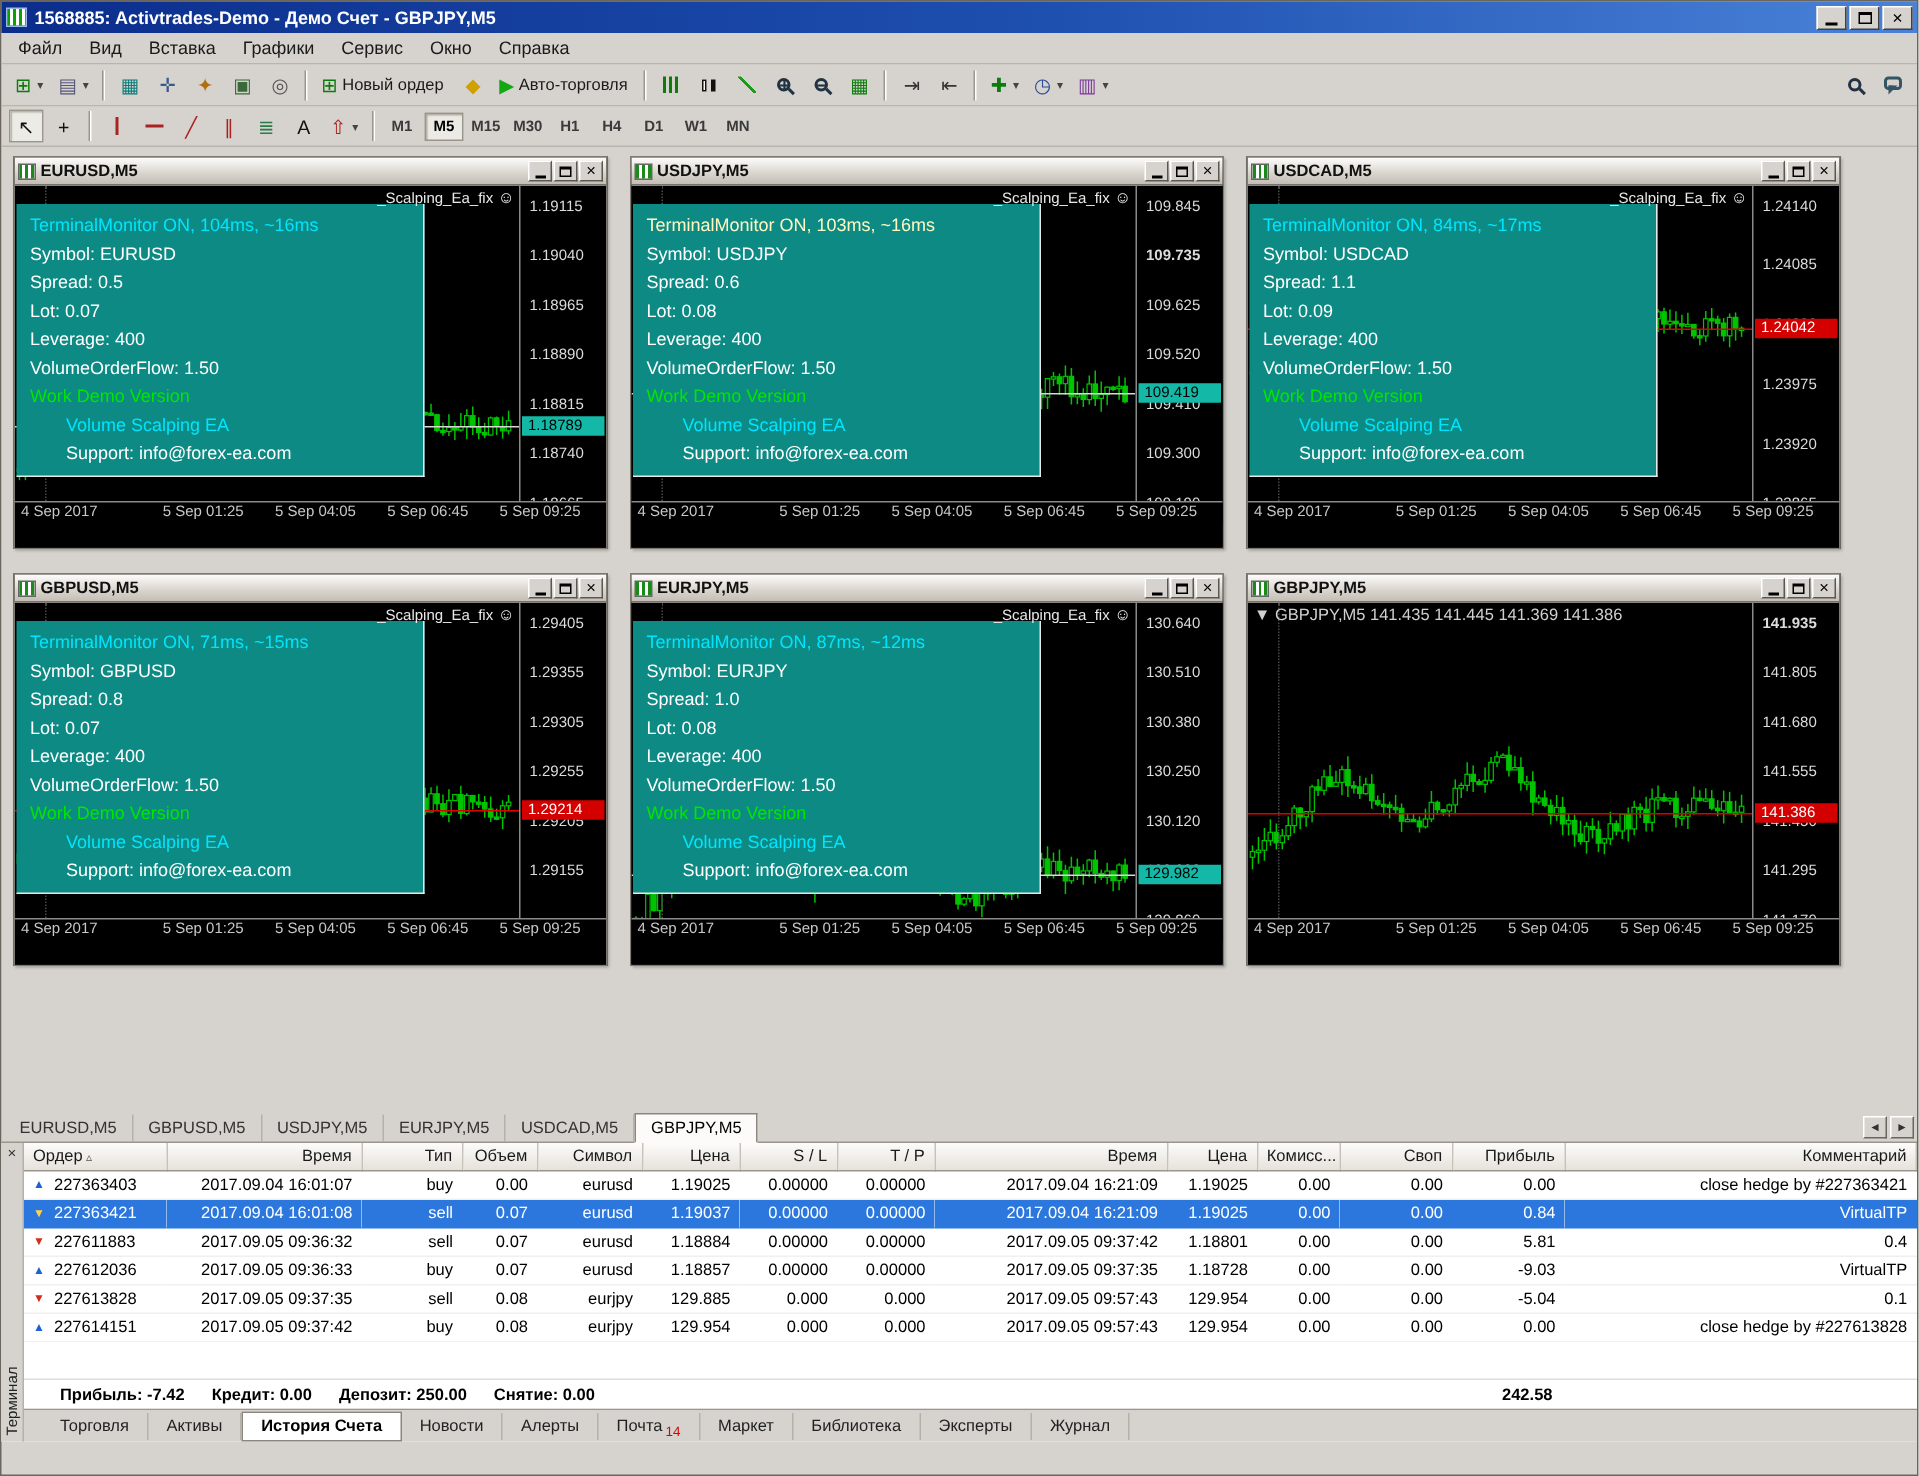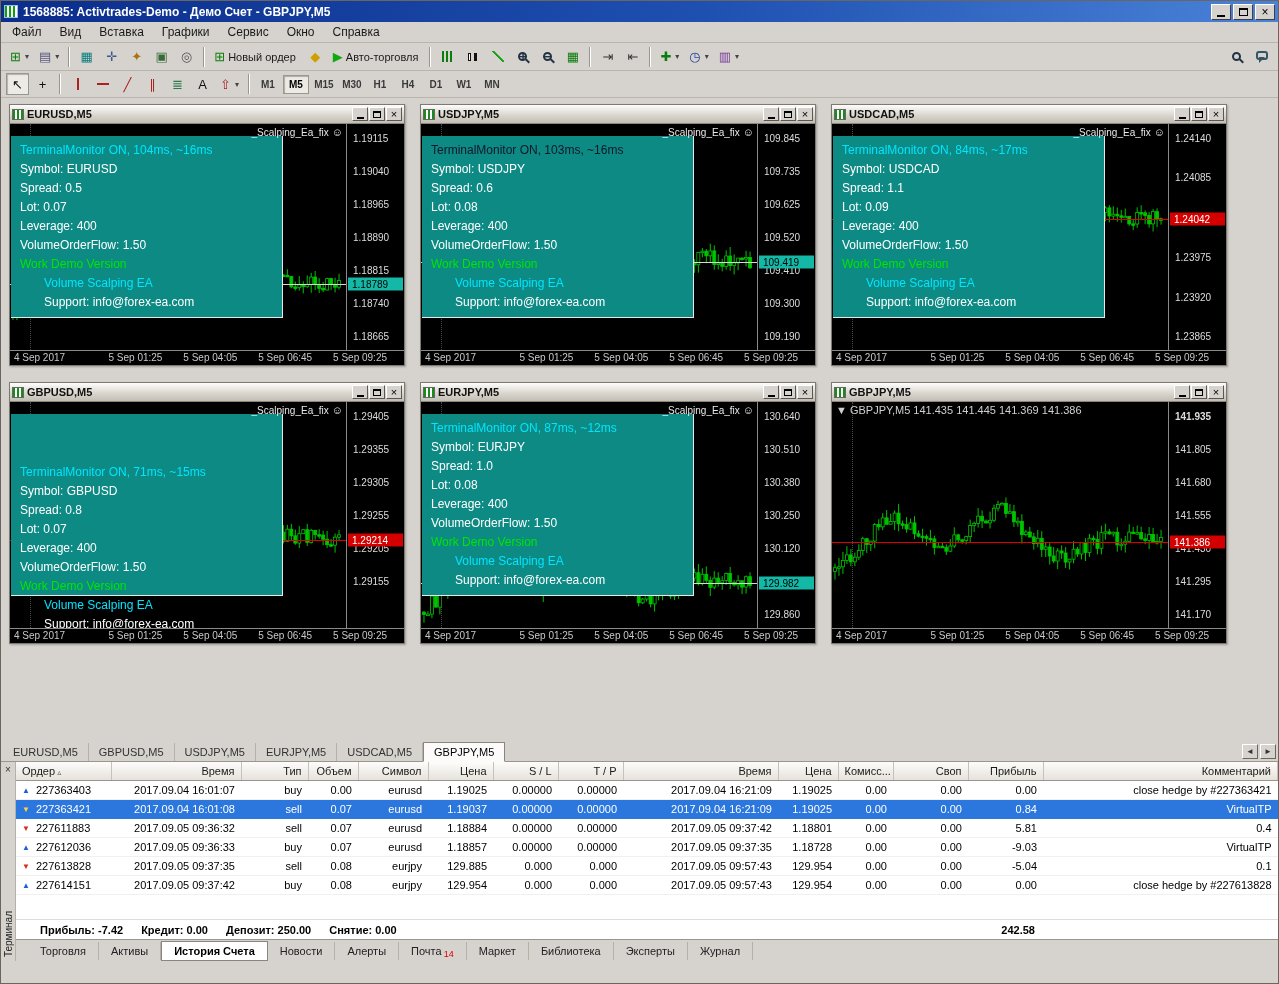"TerminalMonitor ON, 103ms, ~16ms" div.pl-line { color: #0f172a -> #fef9c3 }
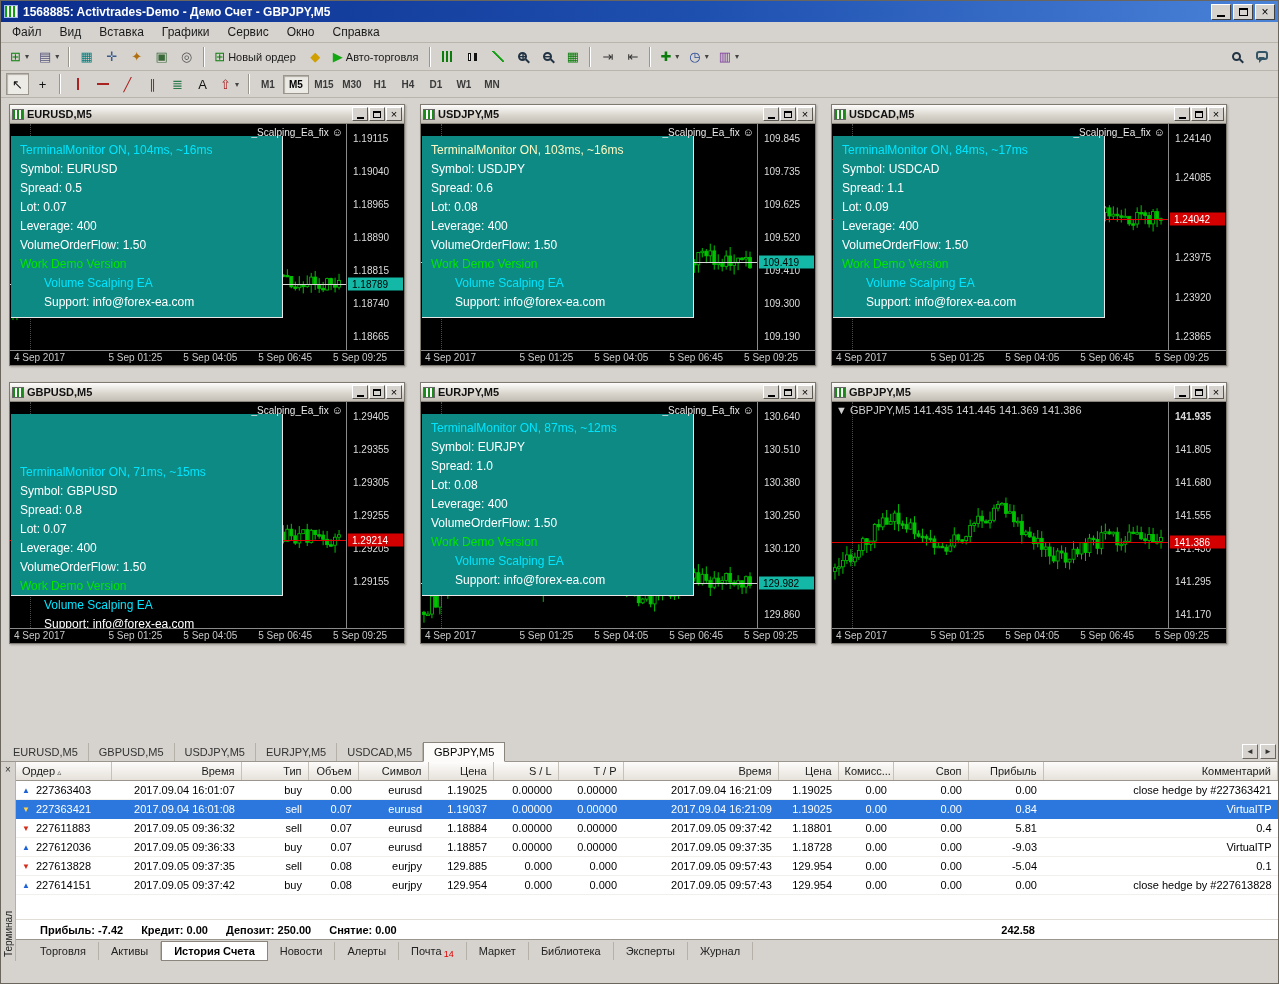"109.735" span.slab { font-weight: none -> bold }
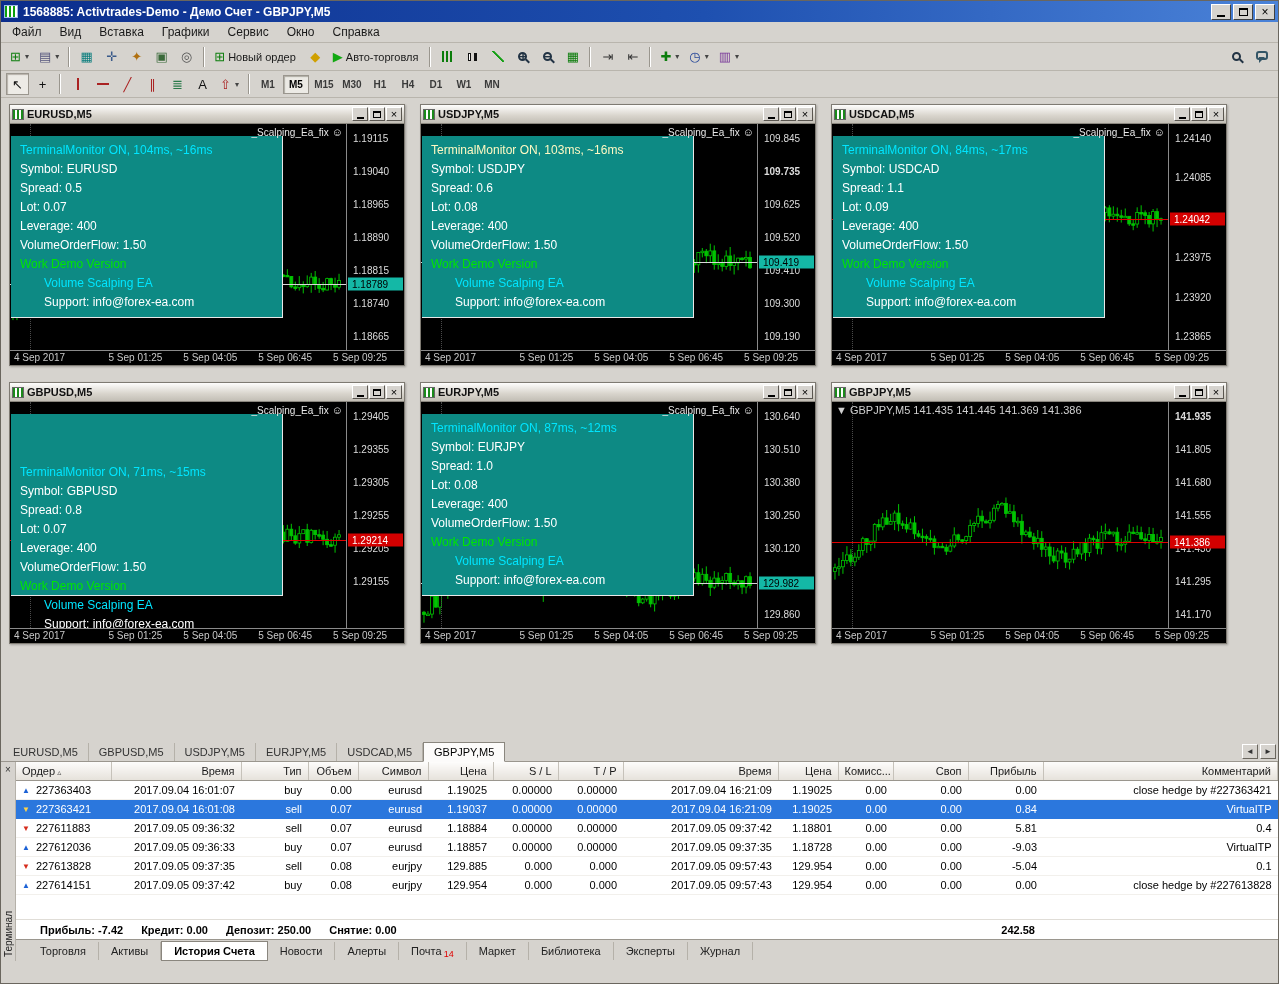"4 Sep 2017" .taxis { height: 15px -> 31px }
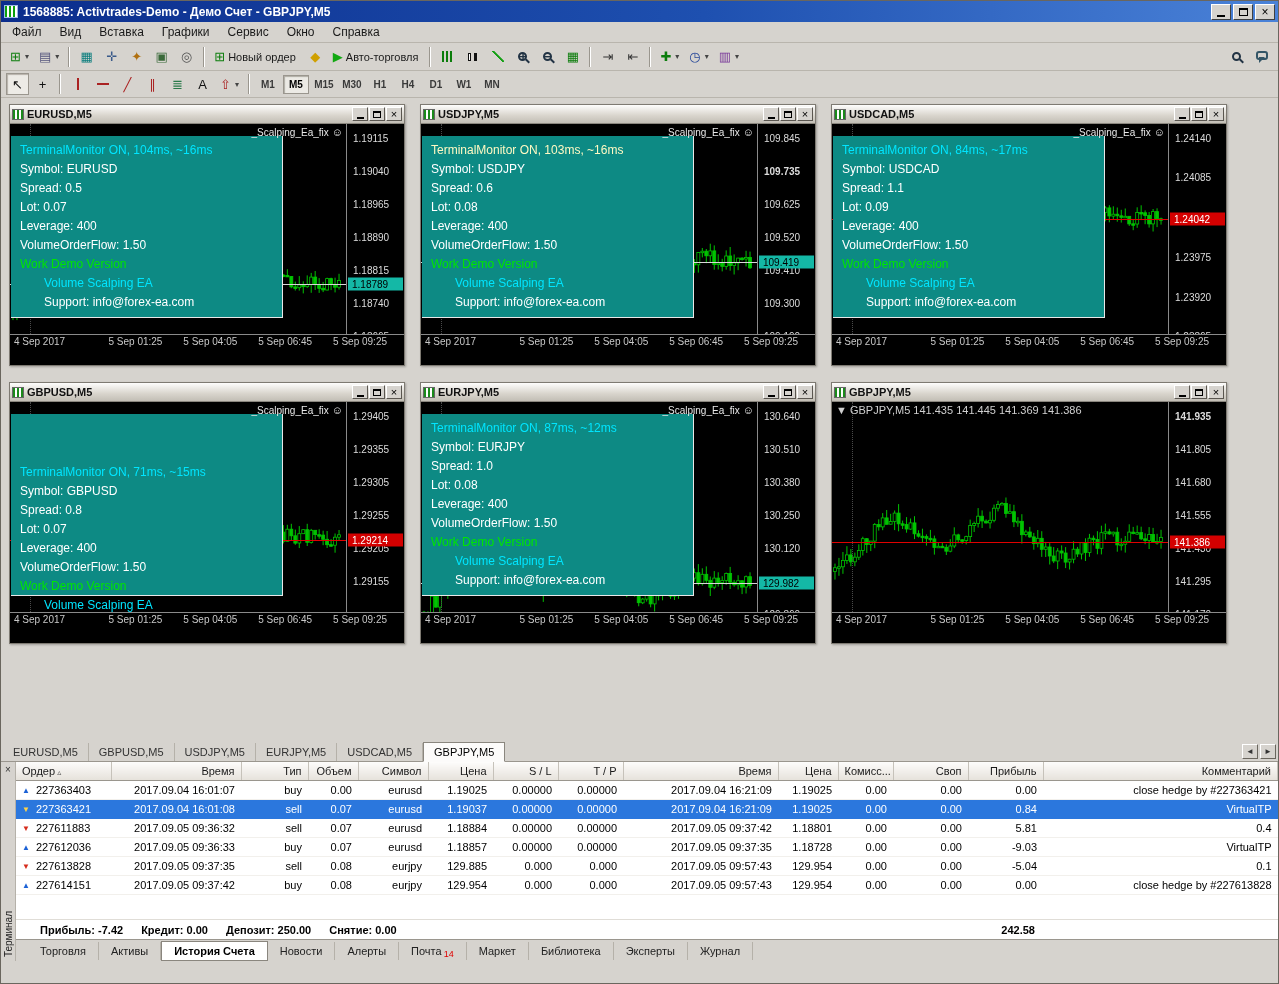"TerminalMonitor ON, 71ms, ~15ms" div.pl-line { margin-top: 44px -> none }
